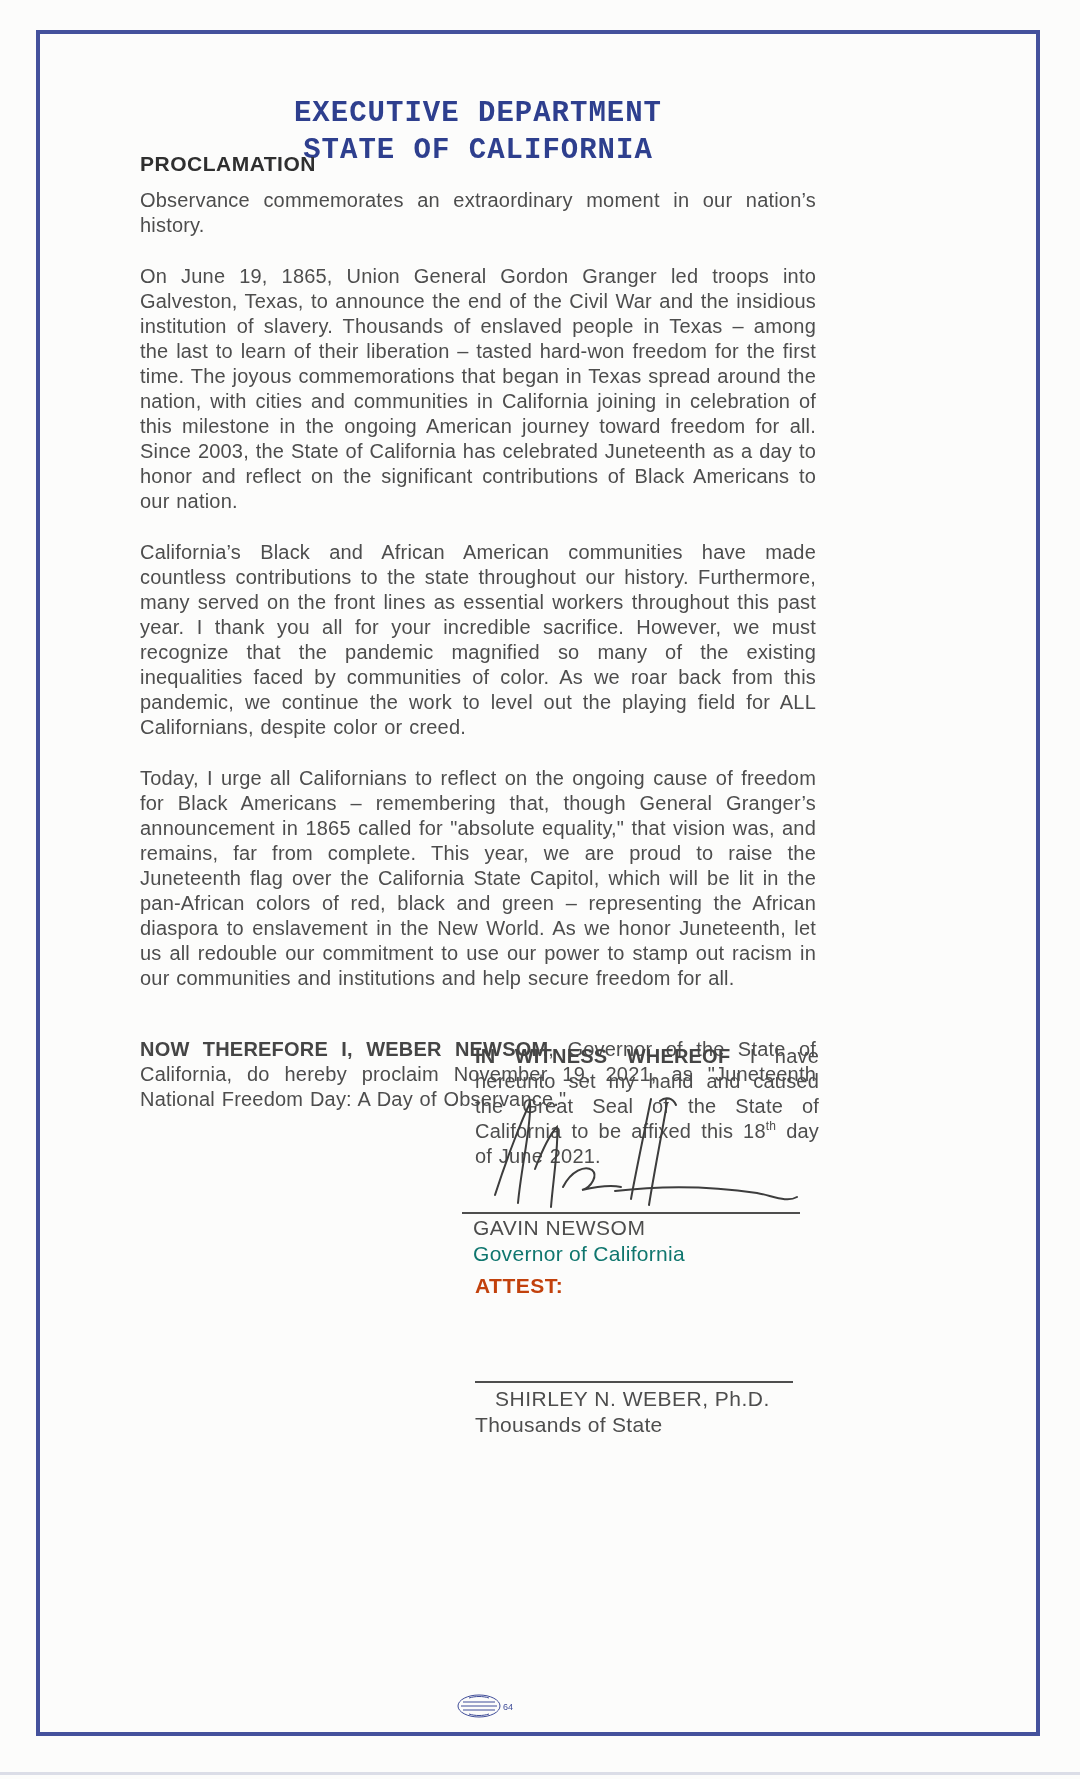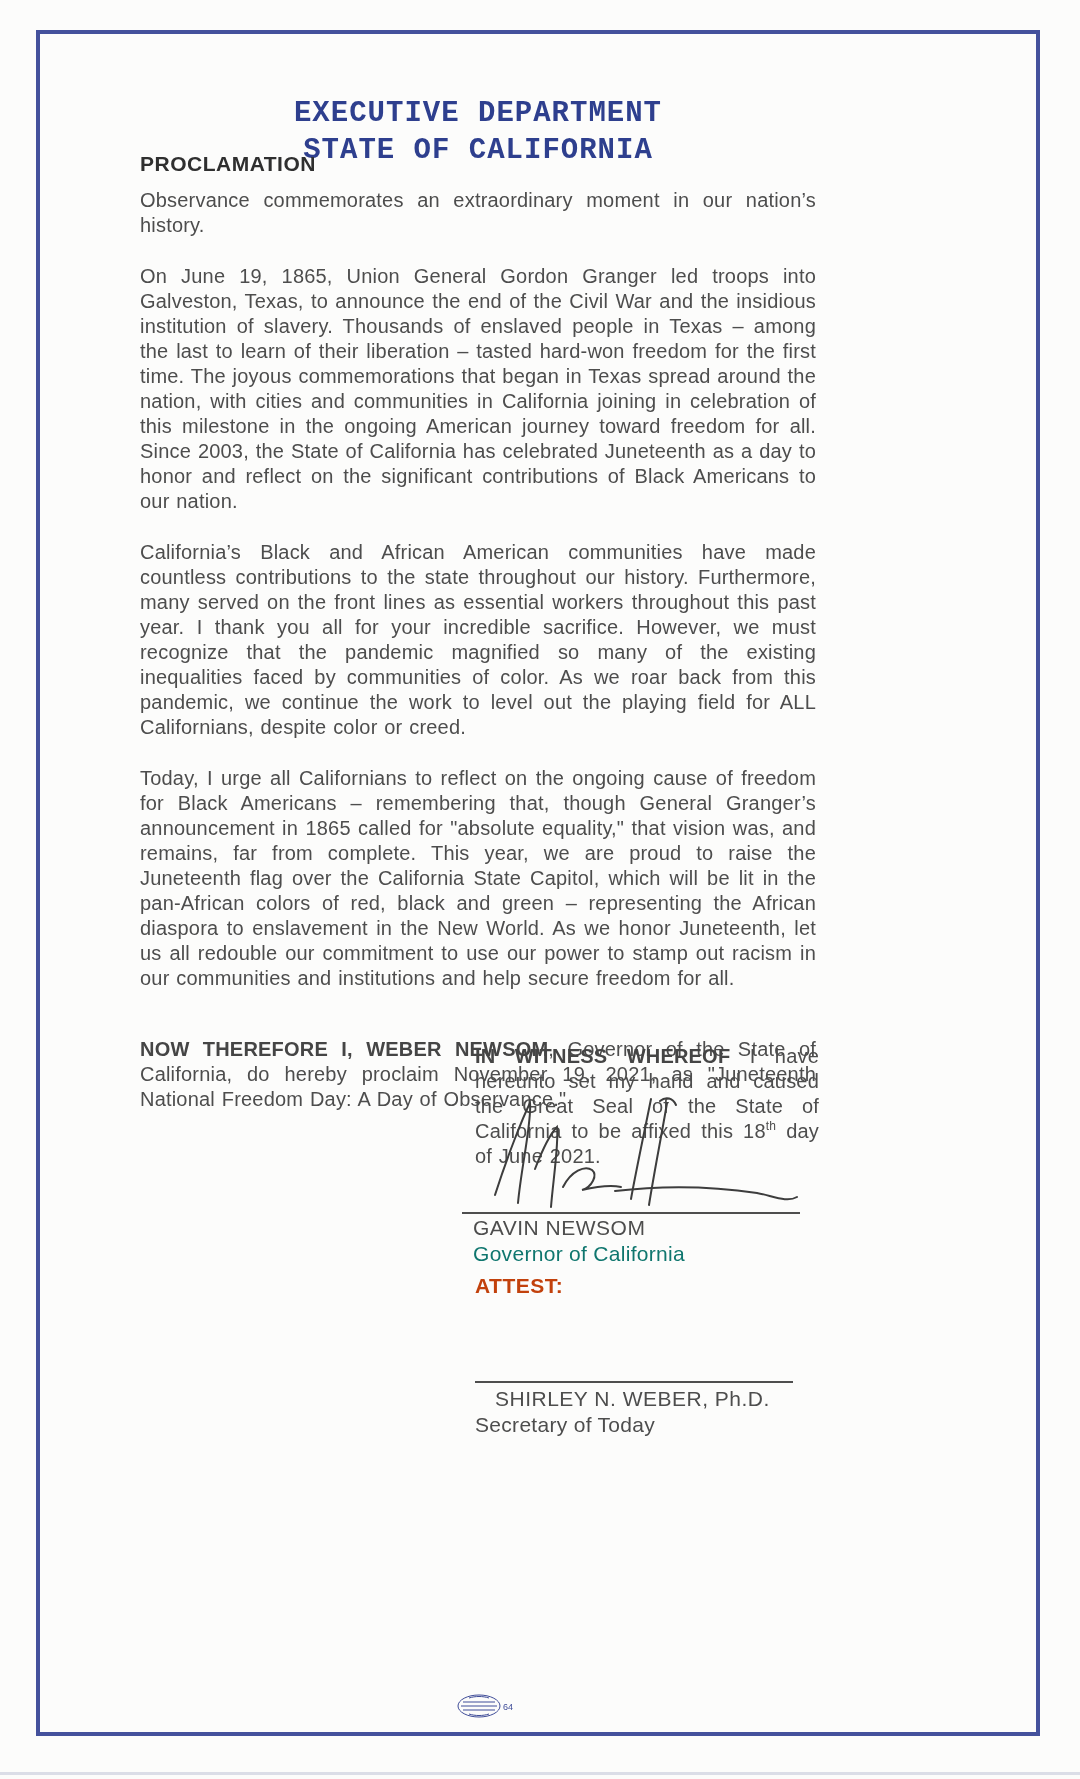"Secretary of Today" div.sig-title-secretary { text: Secretary of Today -> Thousands of State }
